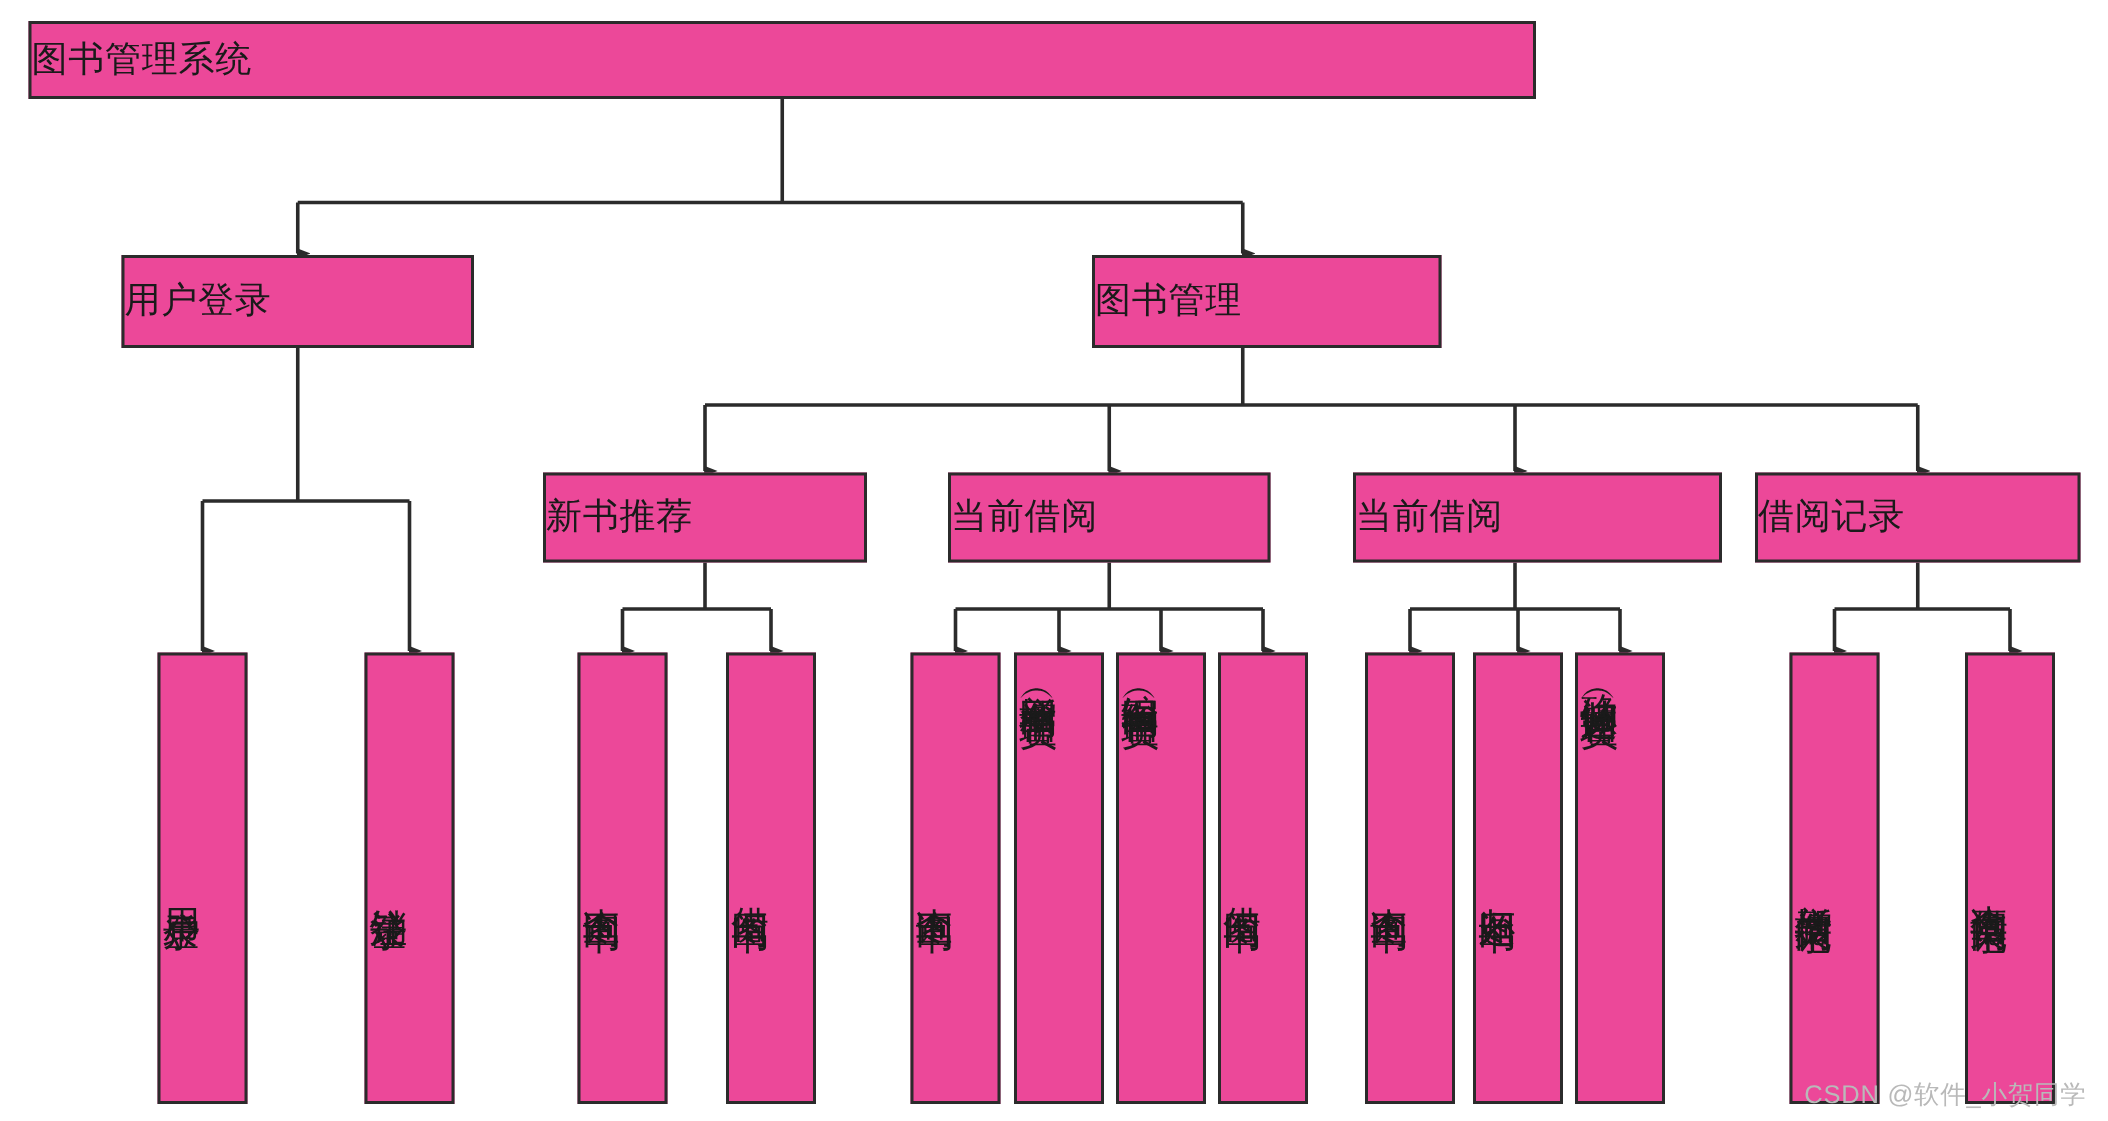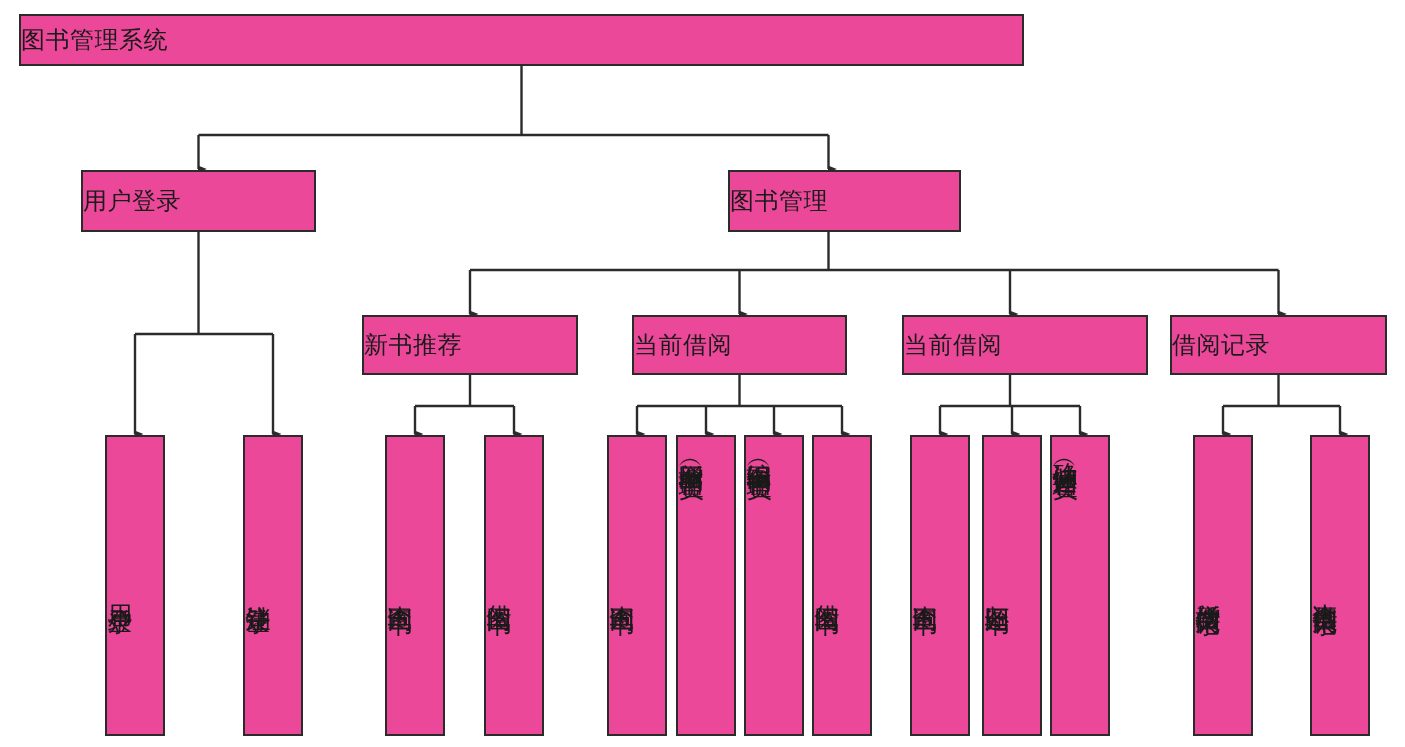"CSDN @软件_小贺同学" div.watermark { html: none -> <div>CSDN @软件_小贺同学</div> }
